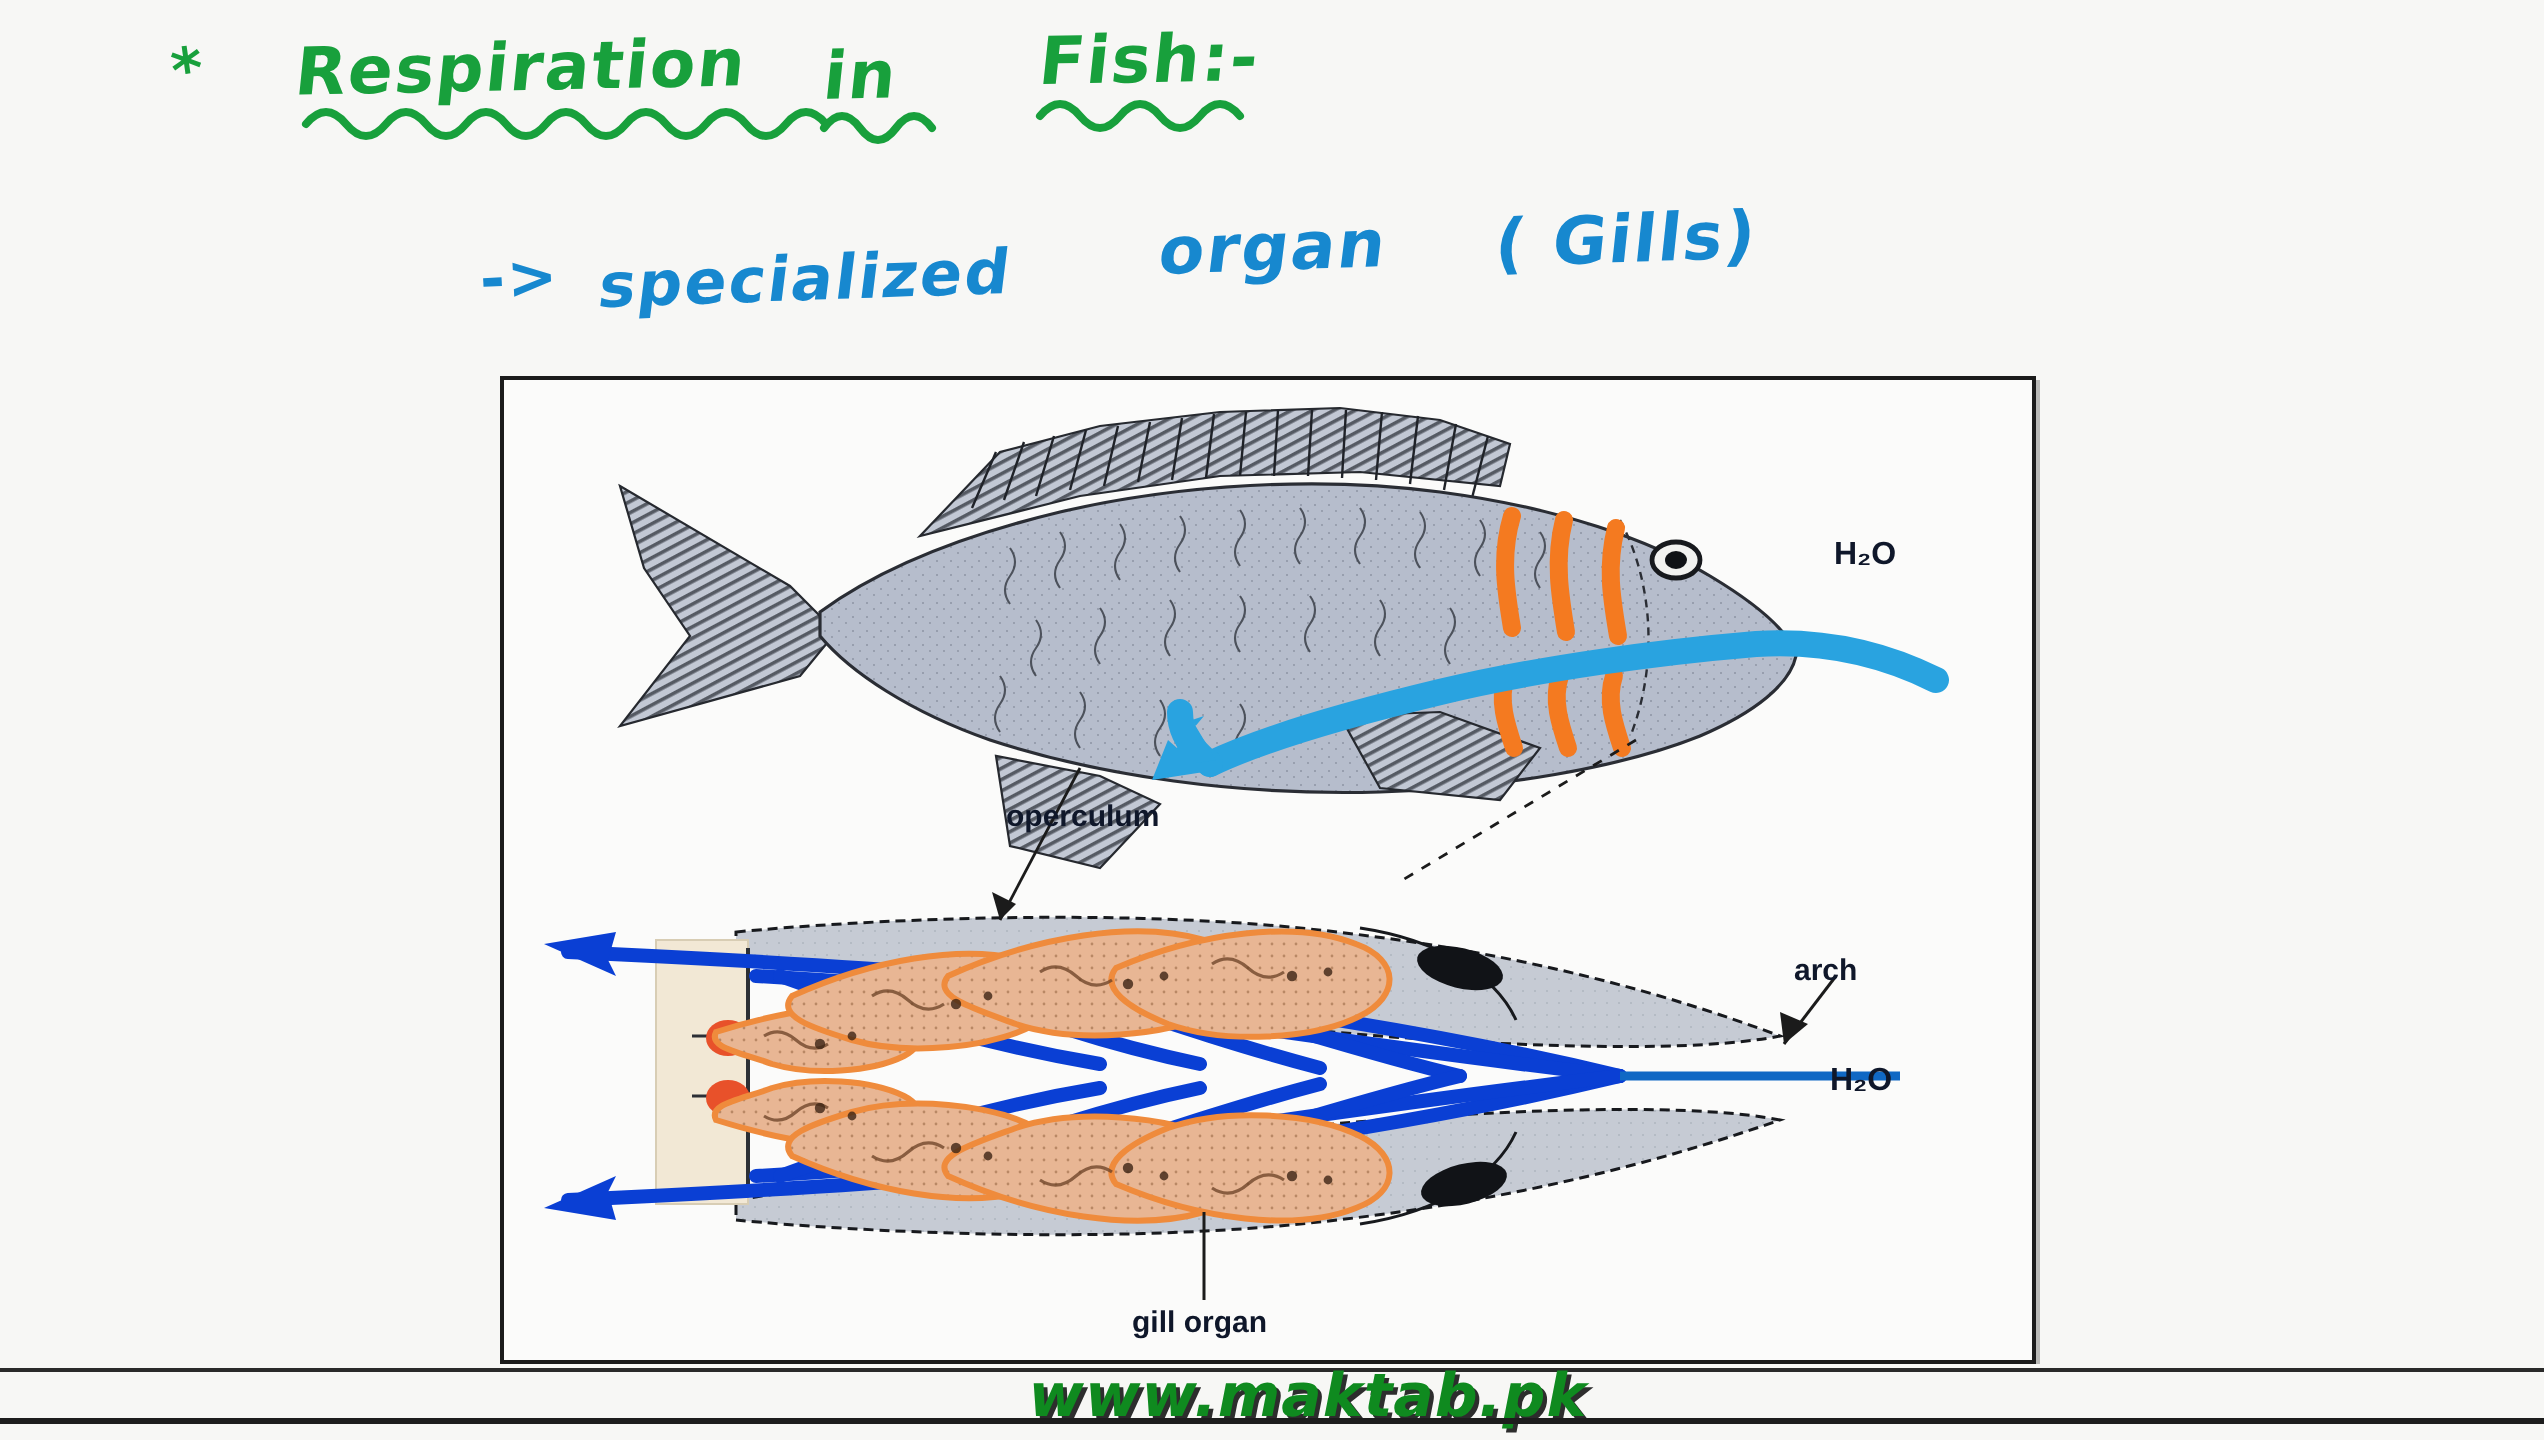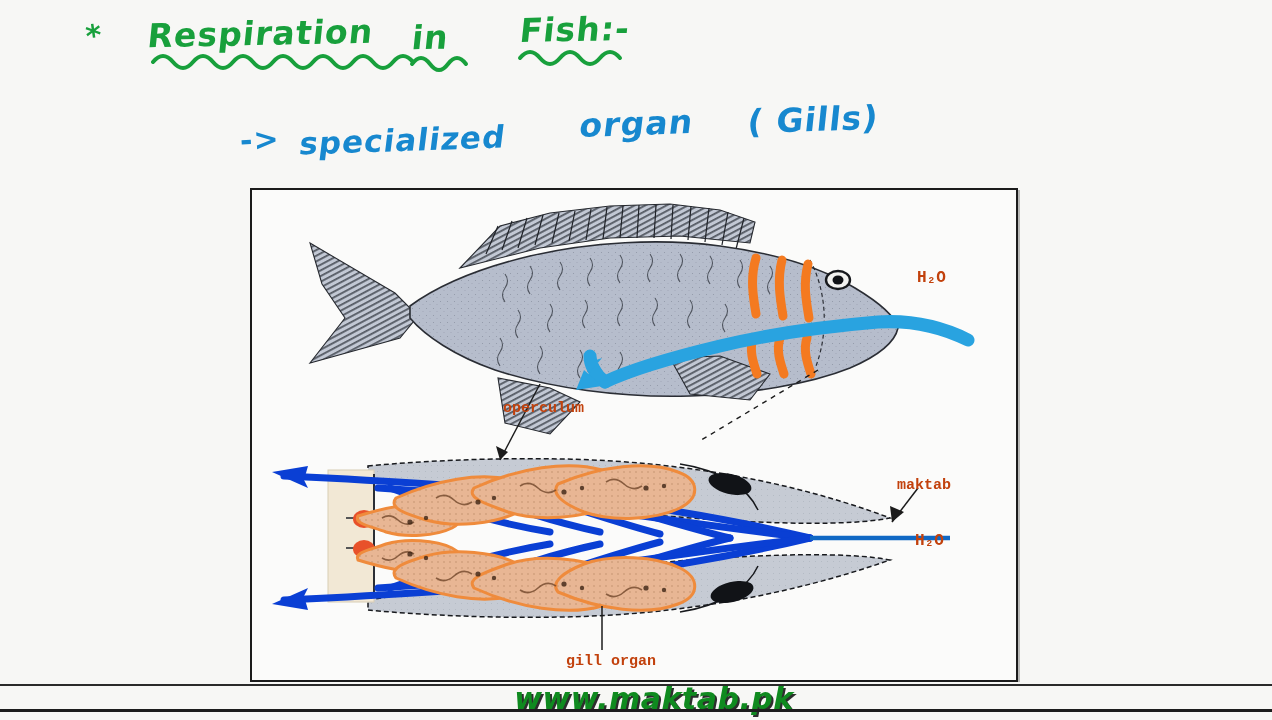"H₂O" .fig-label { color: #c2410c -> #0f172a; font-family: Liberation Mono, monospace -> Liberation Sans, sans-serif }
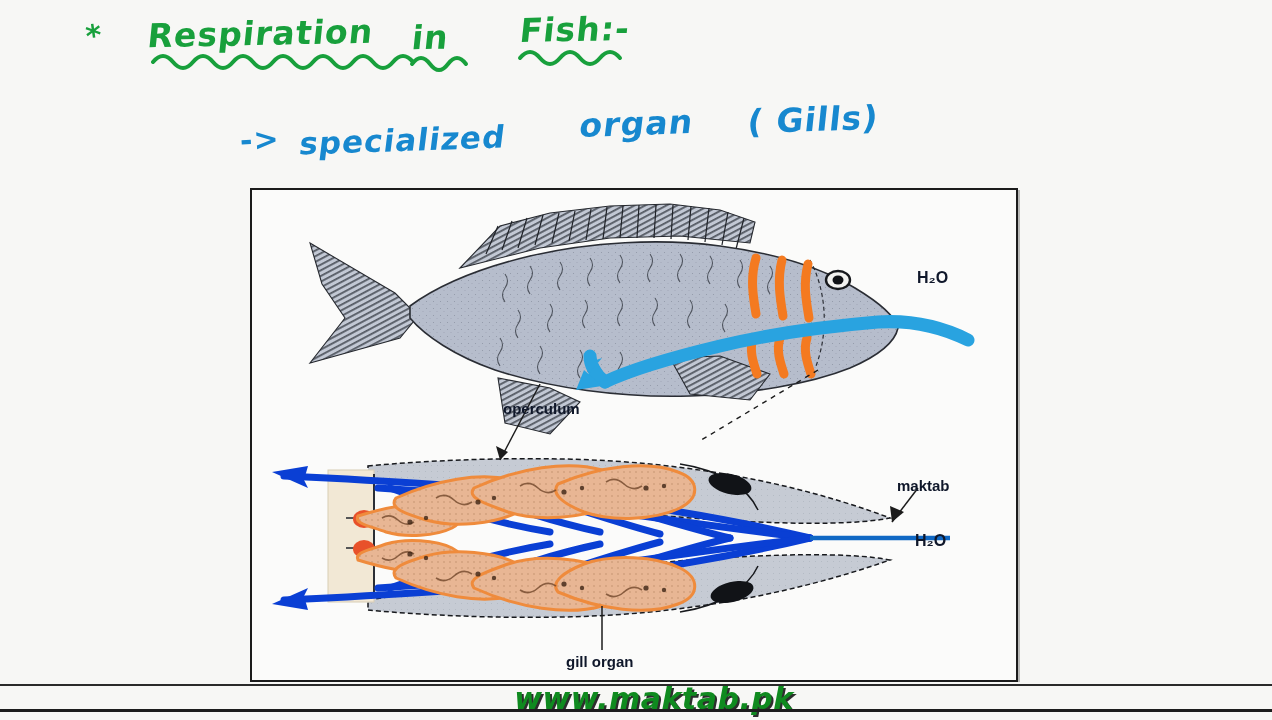"maktab" span.fig-label { text: maktab -> arch }
